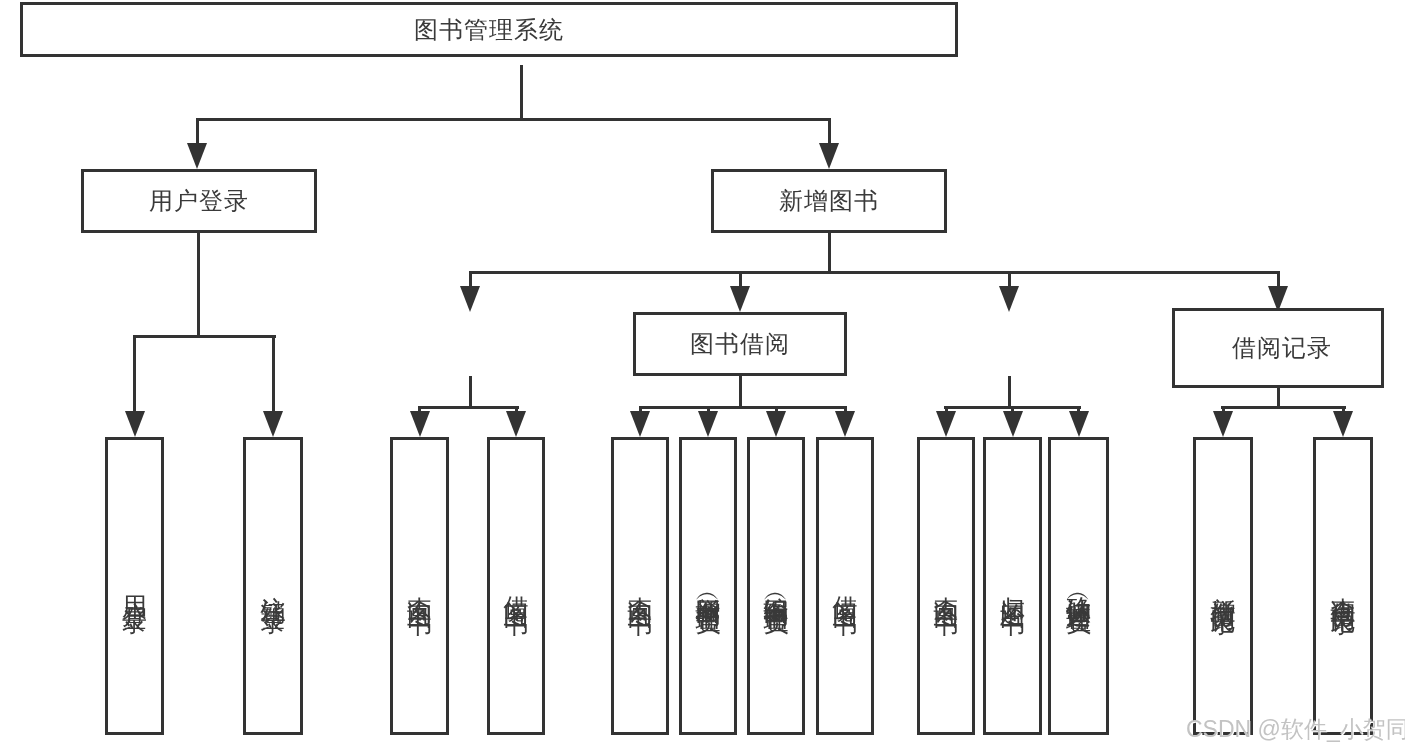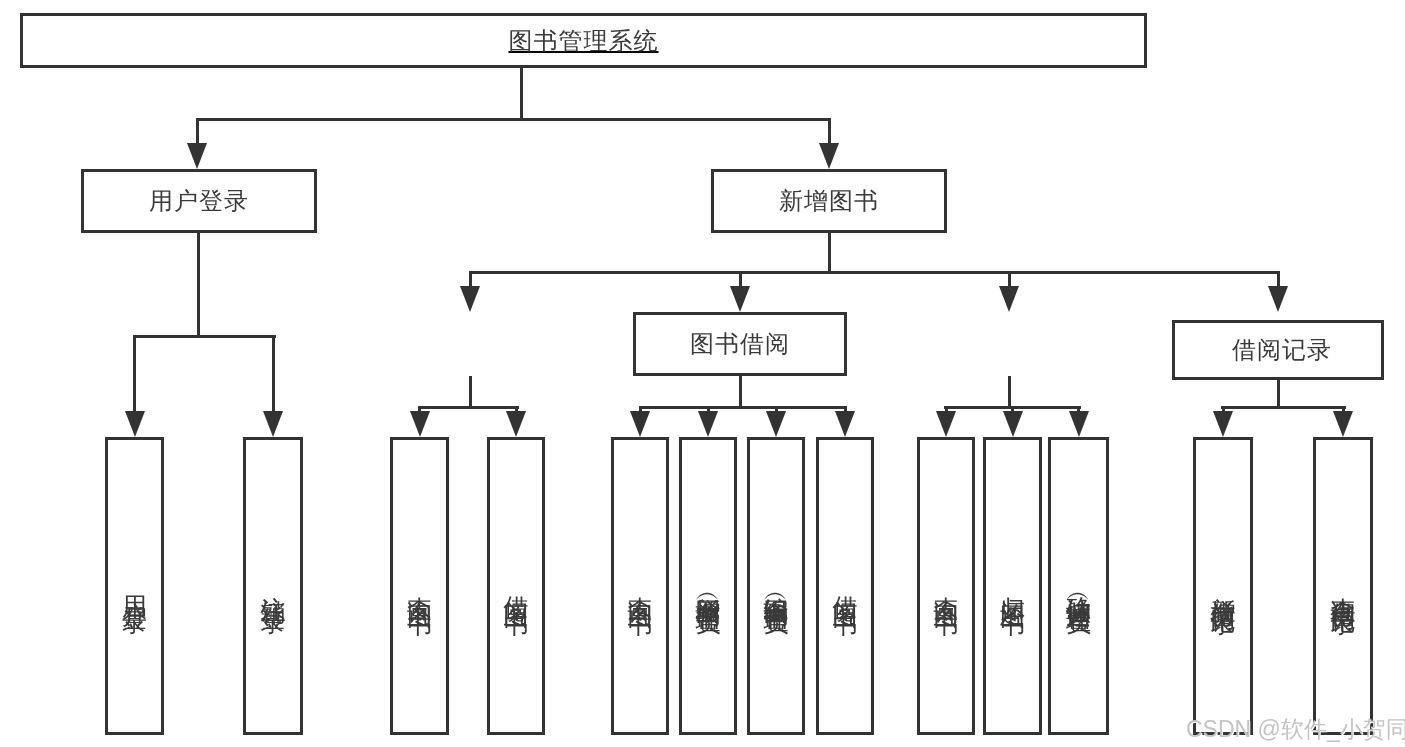"图书管理系统" div.node { text-decoration: underline -> none; top: 13px -> 2px; width: 1127px -> 938px }
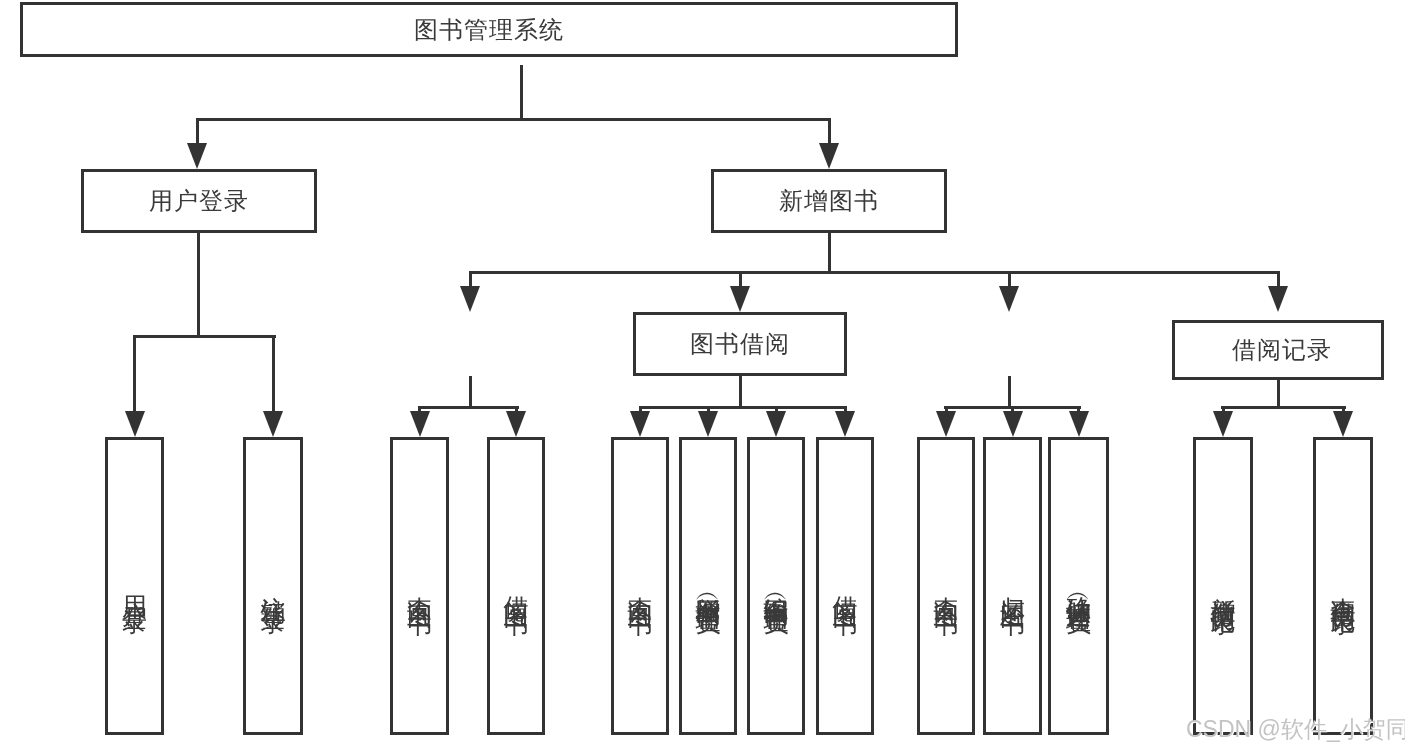"借阅记录" div.node { height: 60px -> 80px; top: 320px -> 308px }
